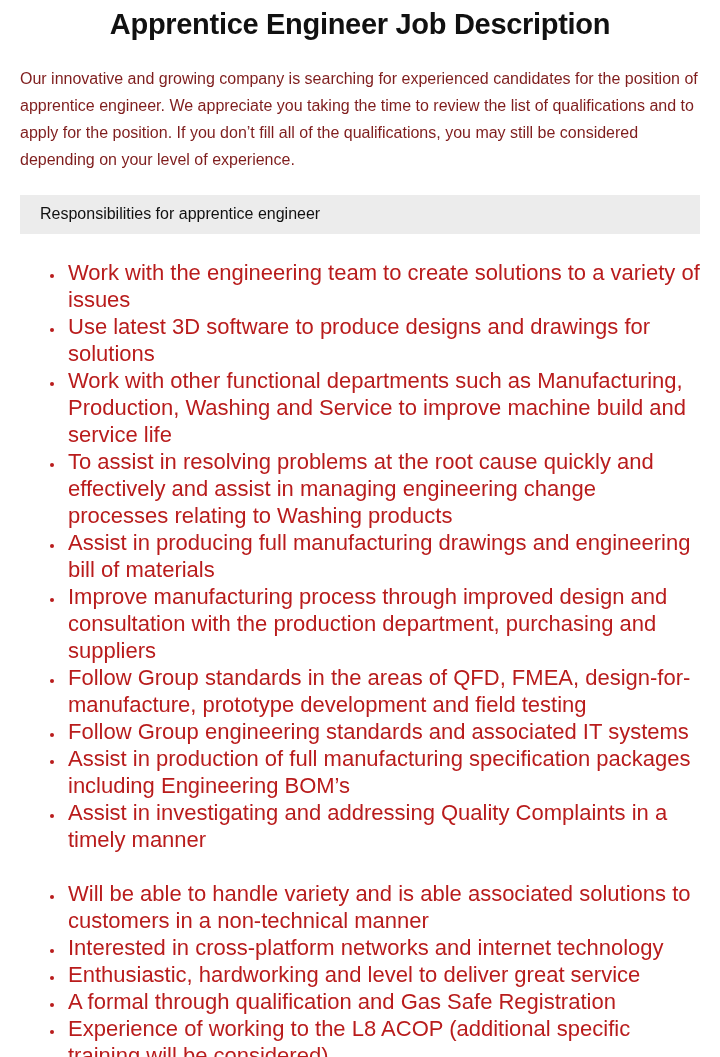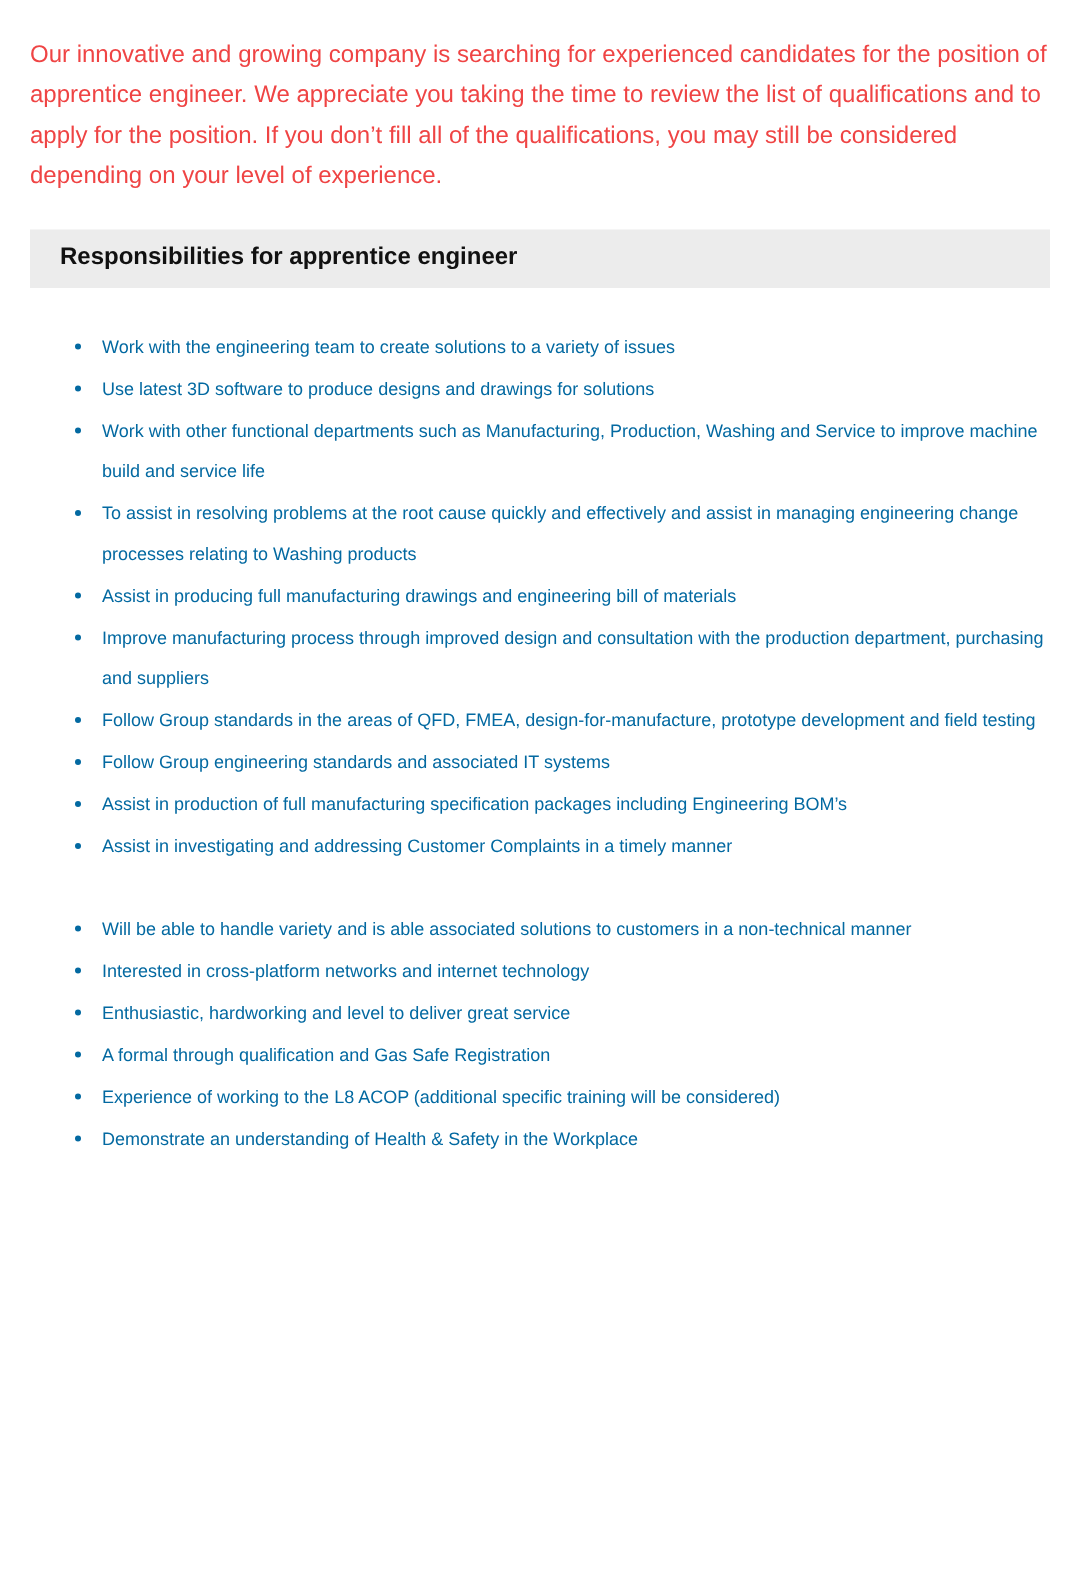"Apprentice Engineer Job Description" h1.page-title { html: none -> <h1>Apprentice Engineer Job Description</h1> }
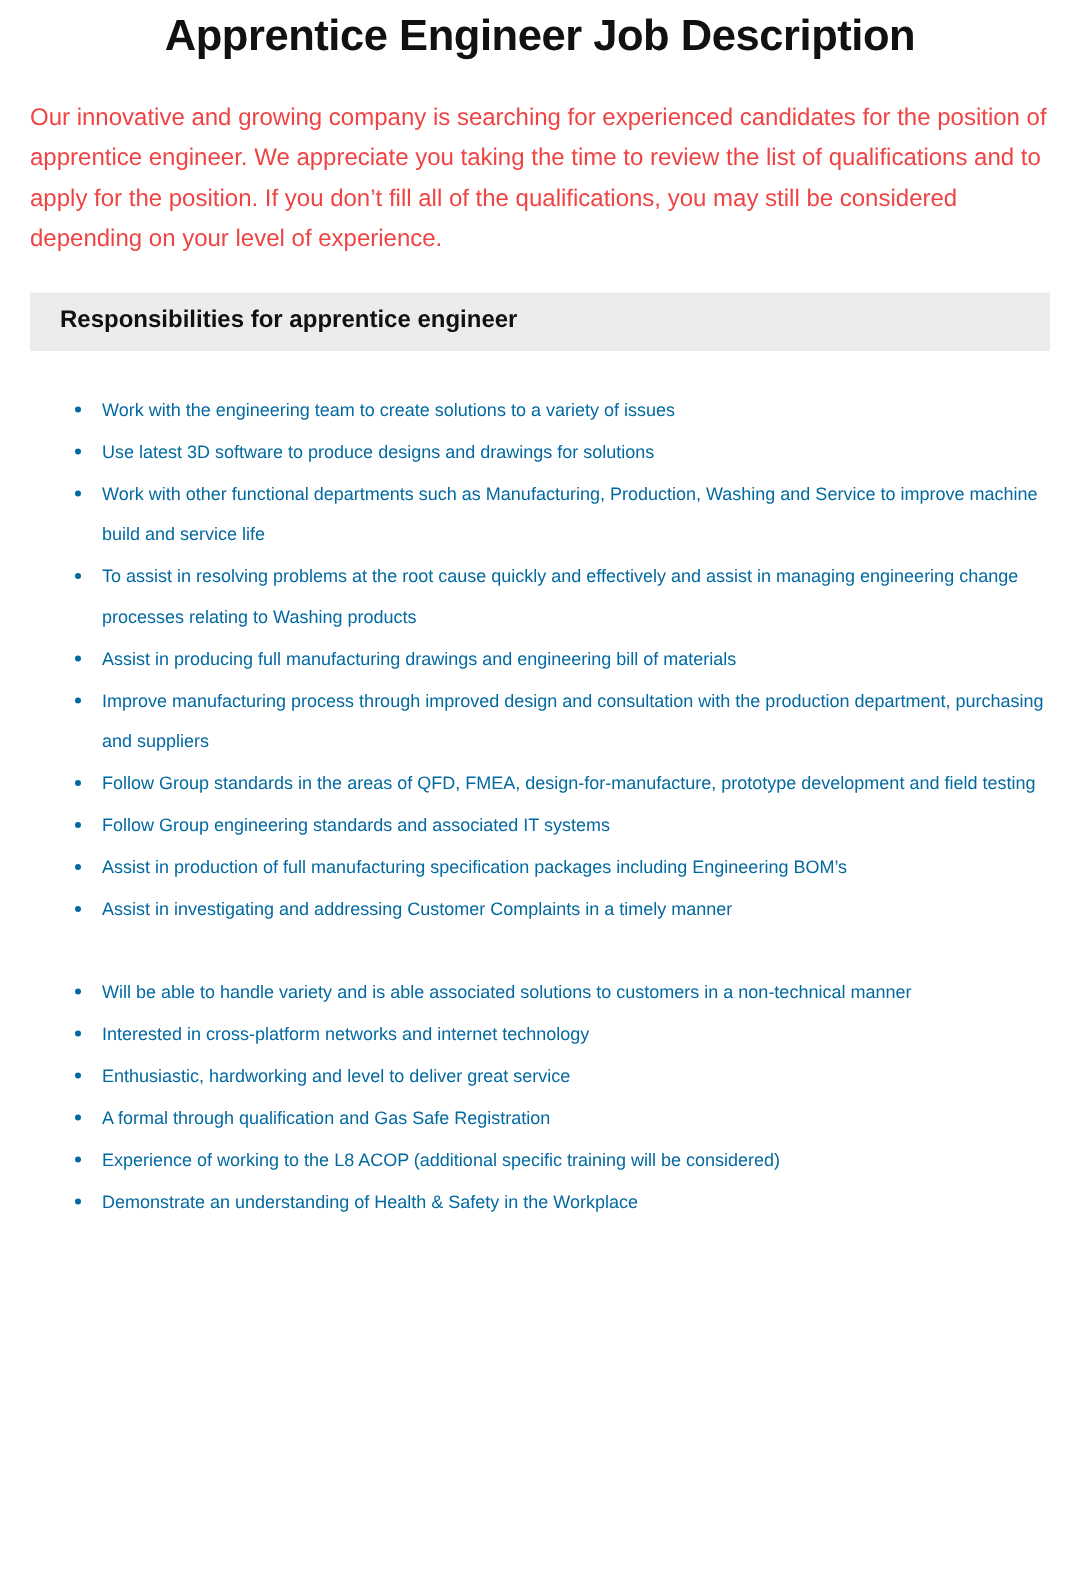"Our innovative and growing company" .intro { color: #ef4444 -> #7f1d1d }
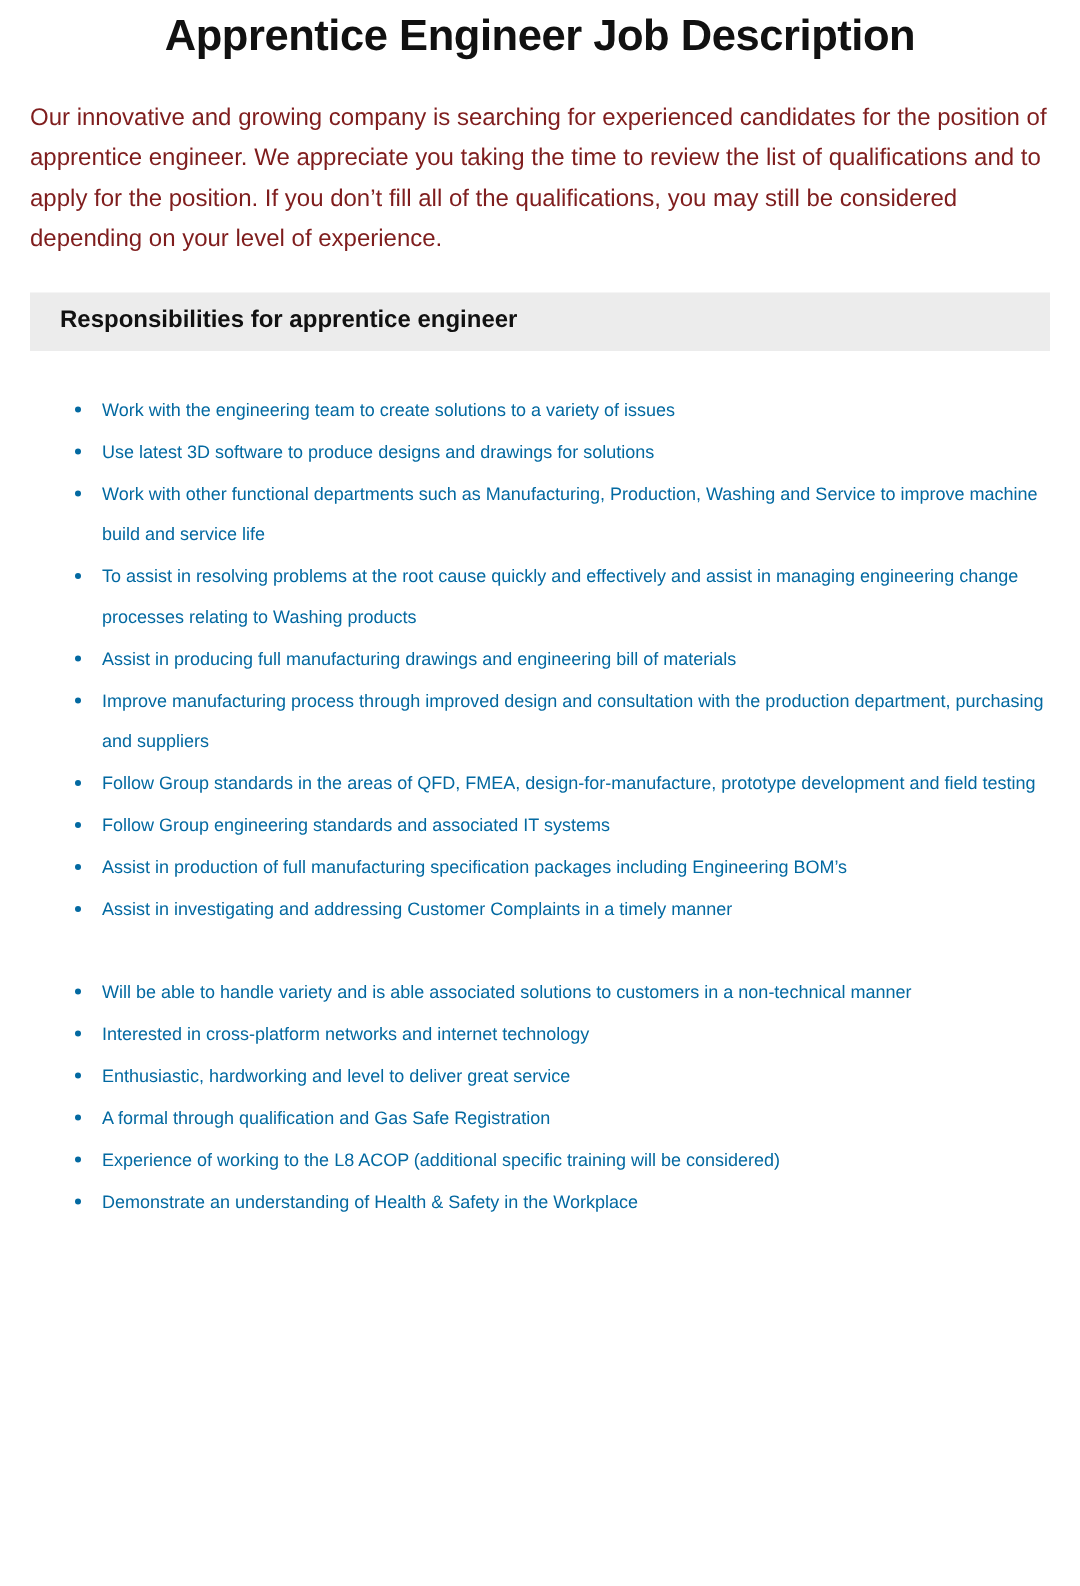"Responsibilities for apprentice engineer" .section-bar { font-weight: 700 -> 400 }
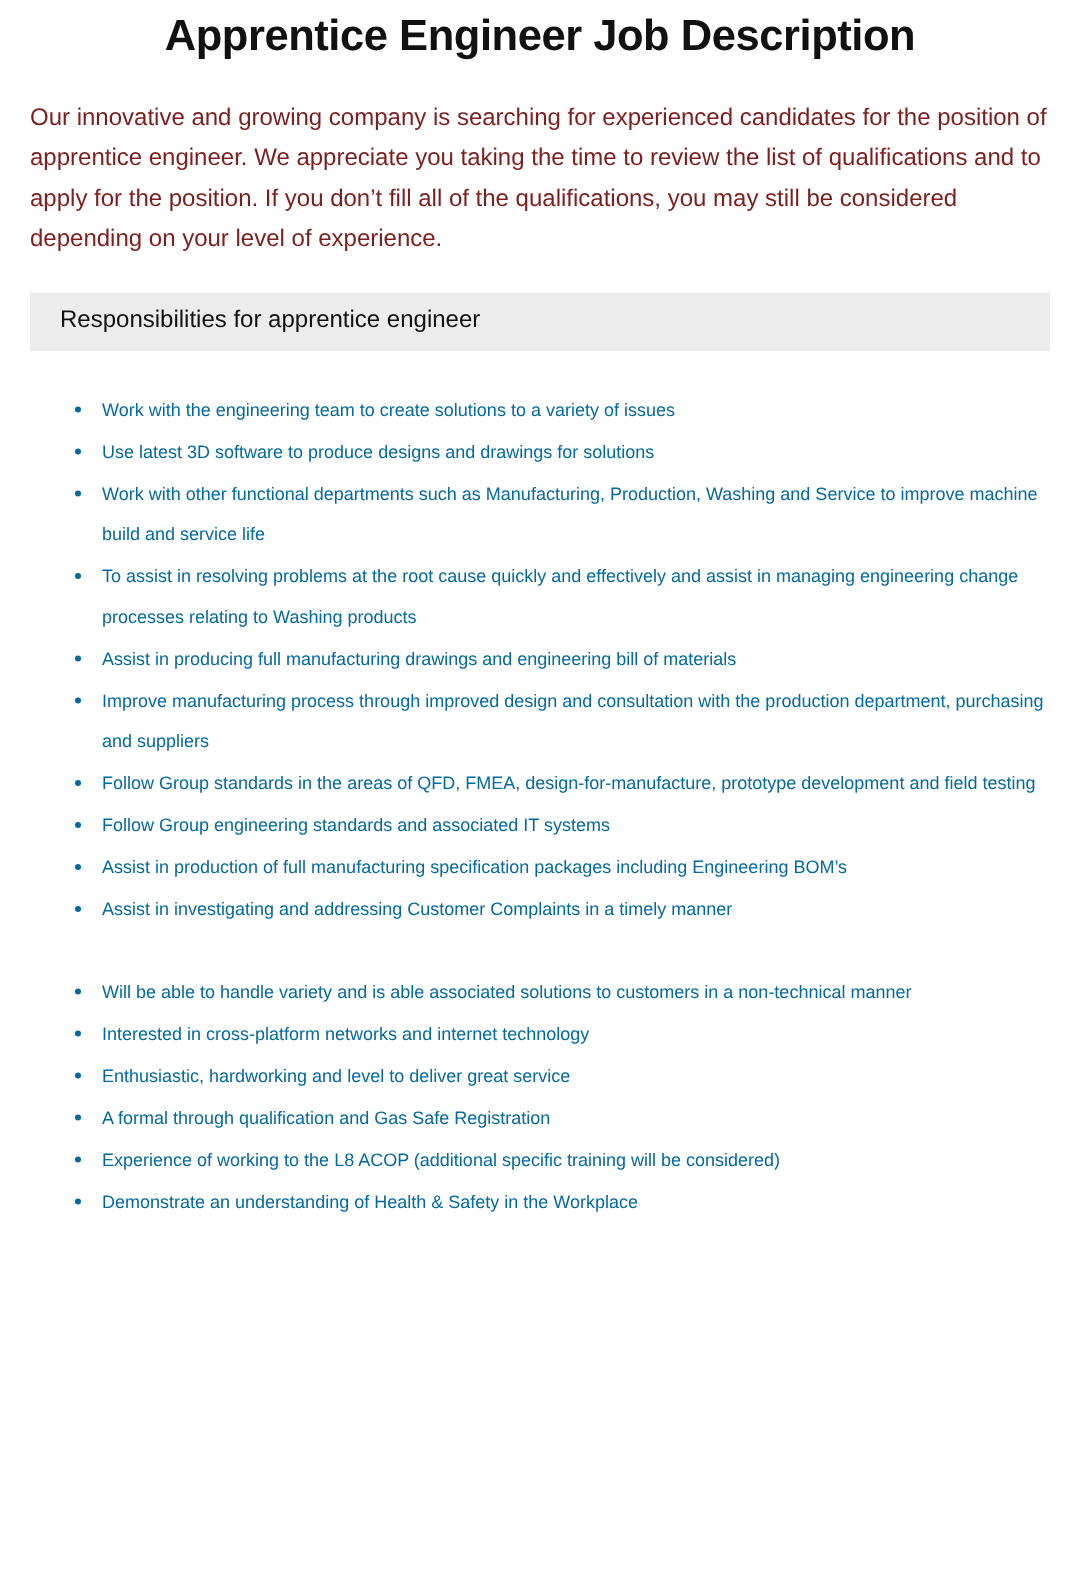"Work with the engineering team" .bullet-list { color: #0369a1 -> #b91c1c; font-size: 12px -> 22px }
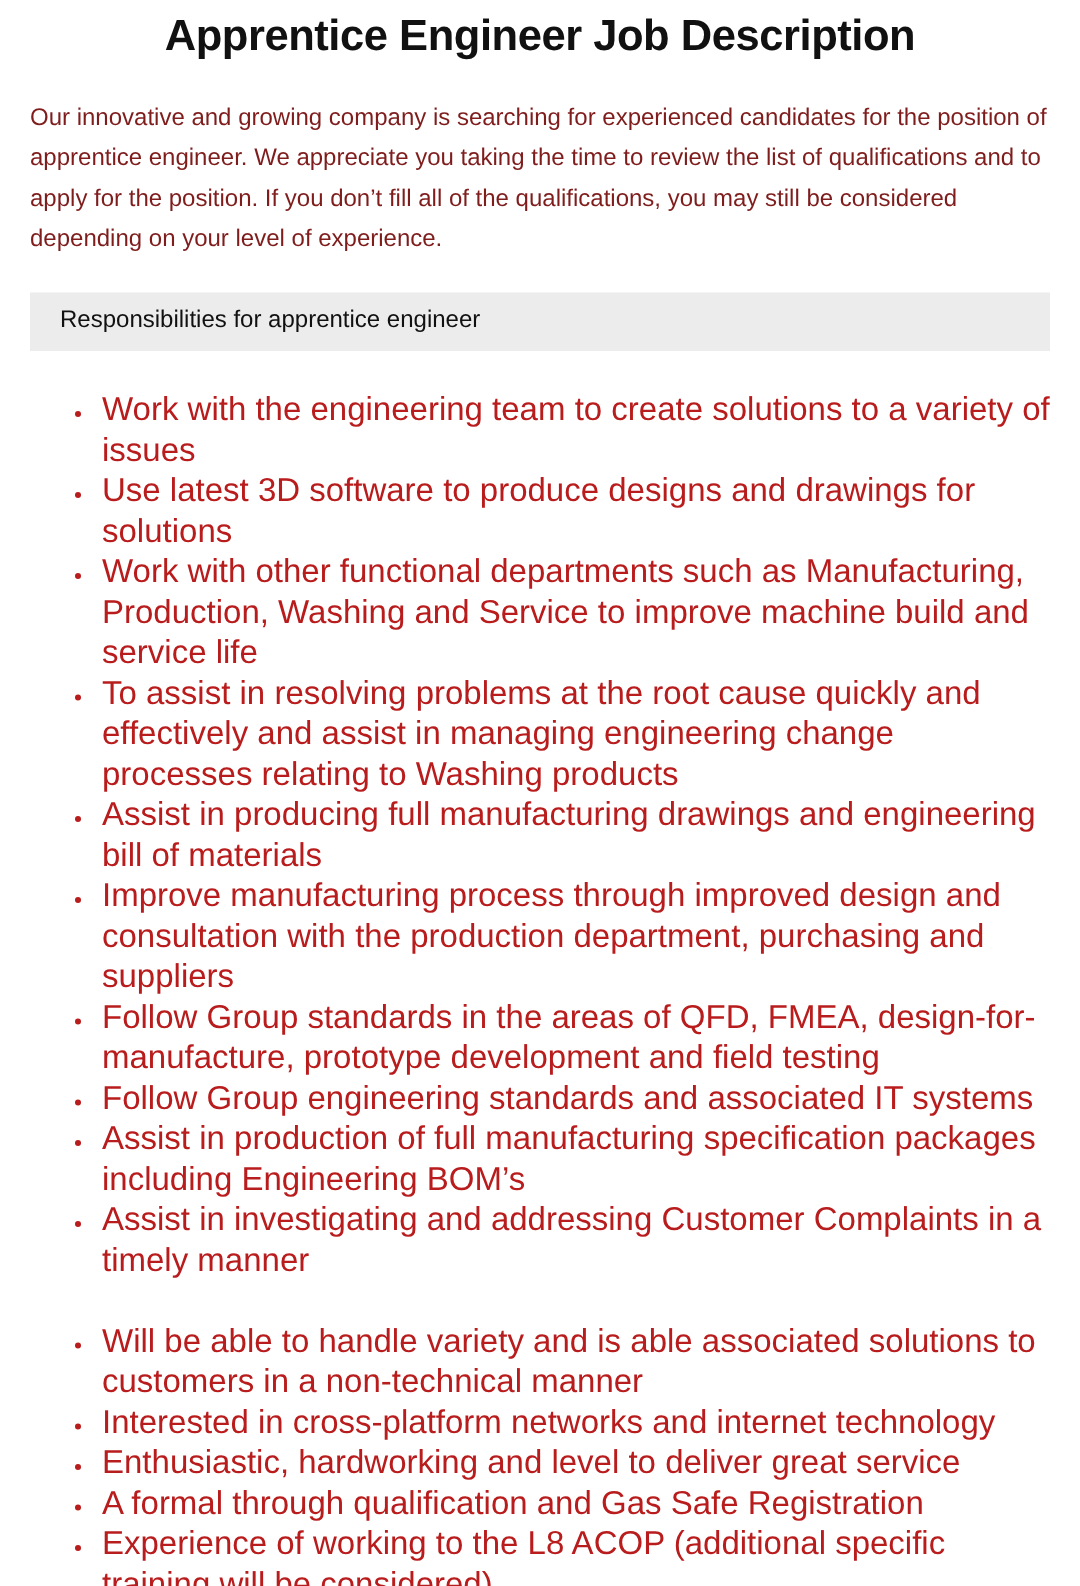"Assist in investigating and addressing" li { text: Customer -> Quality }
